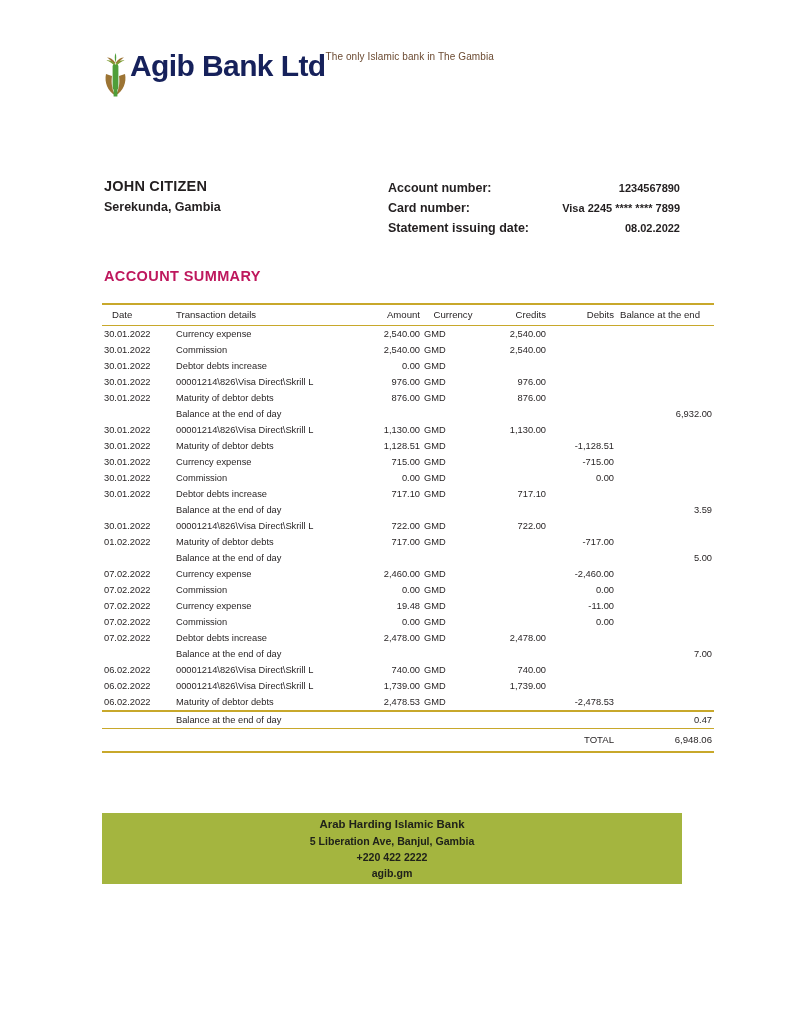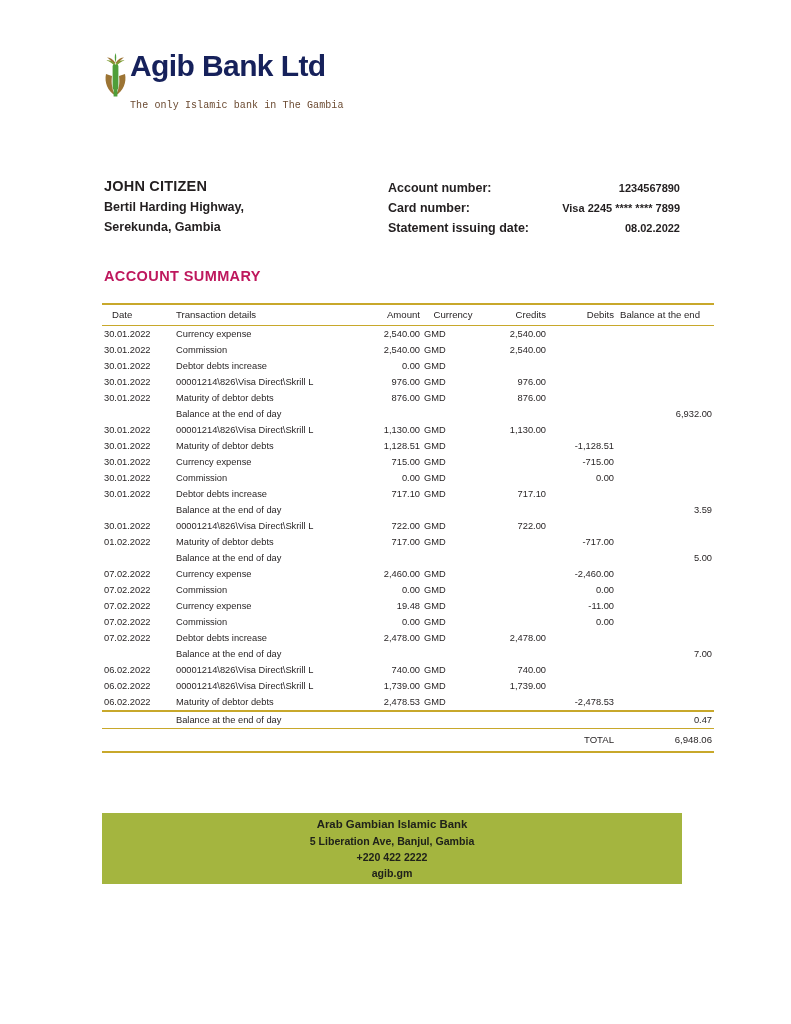"Agib Bank Ltd" .logo-text-wrap { flex-direction: column -> row; text-align: none -> center }
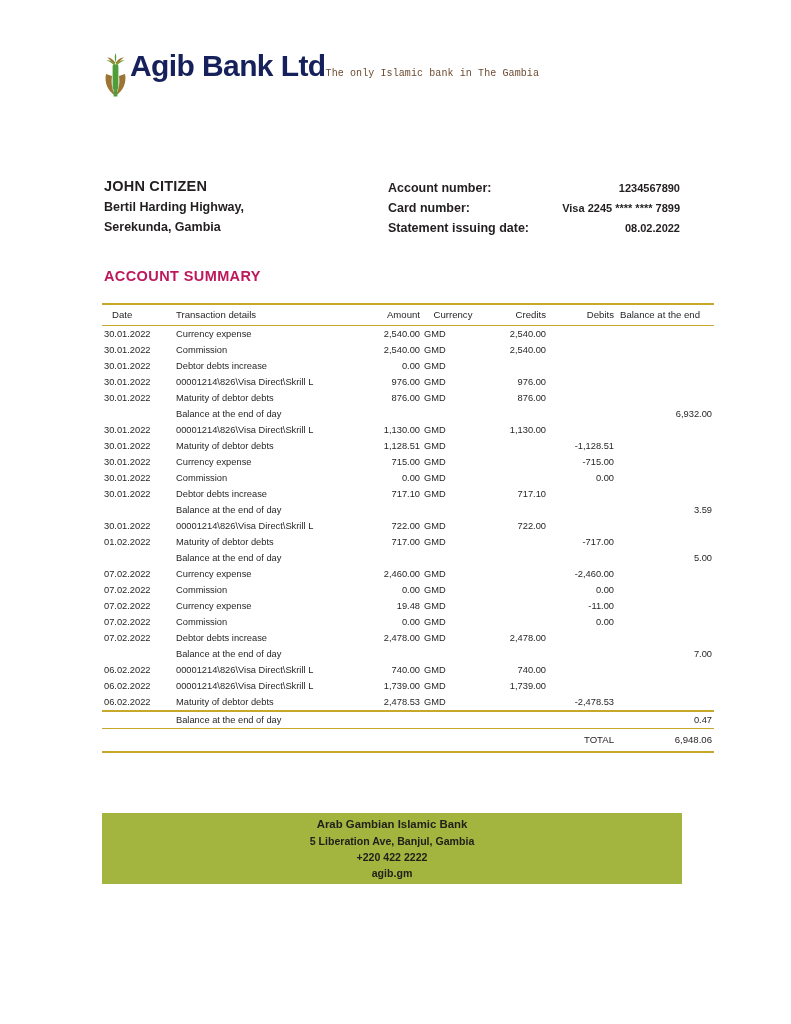"The only Islamic bank in" .logo-tagline { font-family: Liberation Mono, monospace -> Liberation Sans, sans-serif; margin-top: 18px -> 1px }
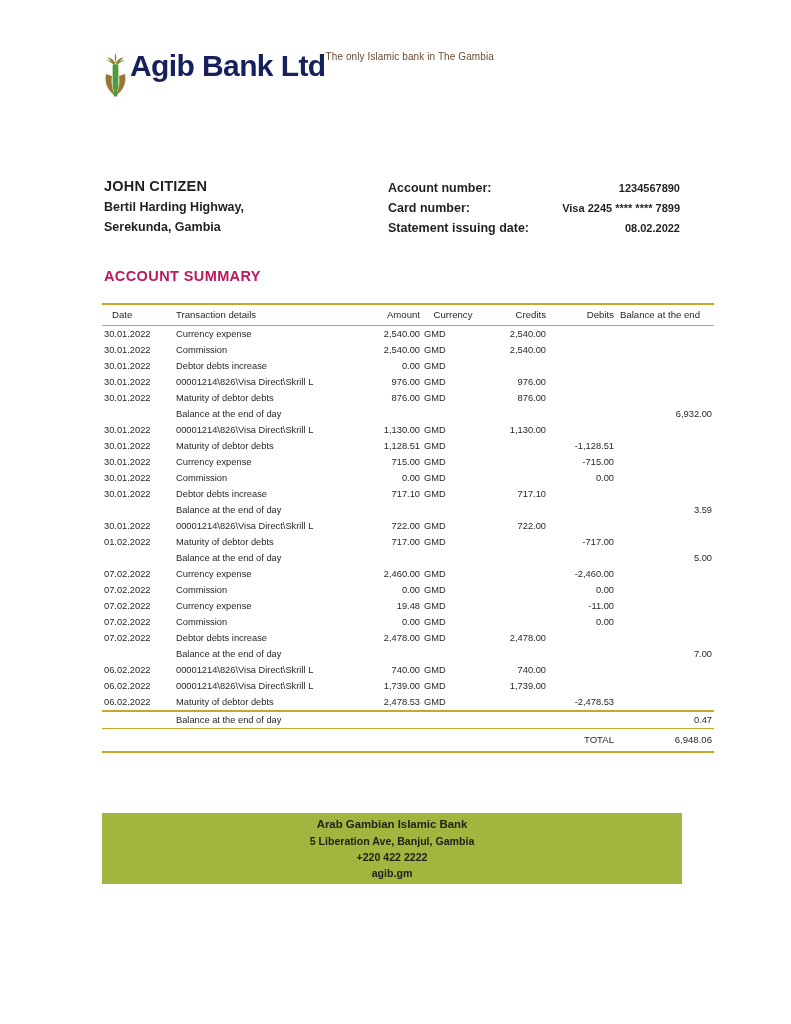"Bertil Harding Highway," div.party-line { html: <div>Bertil Harding Highway,</div> -> none }
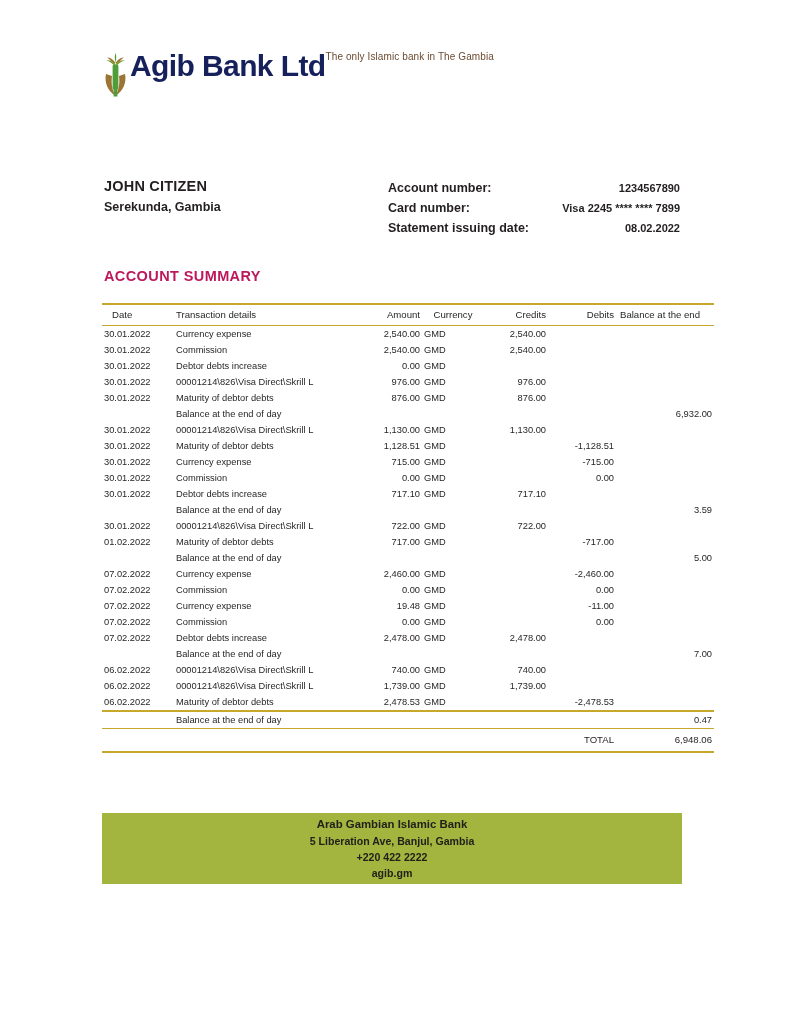"Arab Gambian Islamic Bank" div.footer-line { text: Gambian -> Harding }
